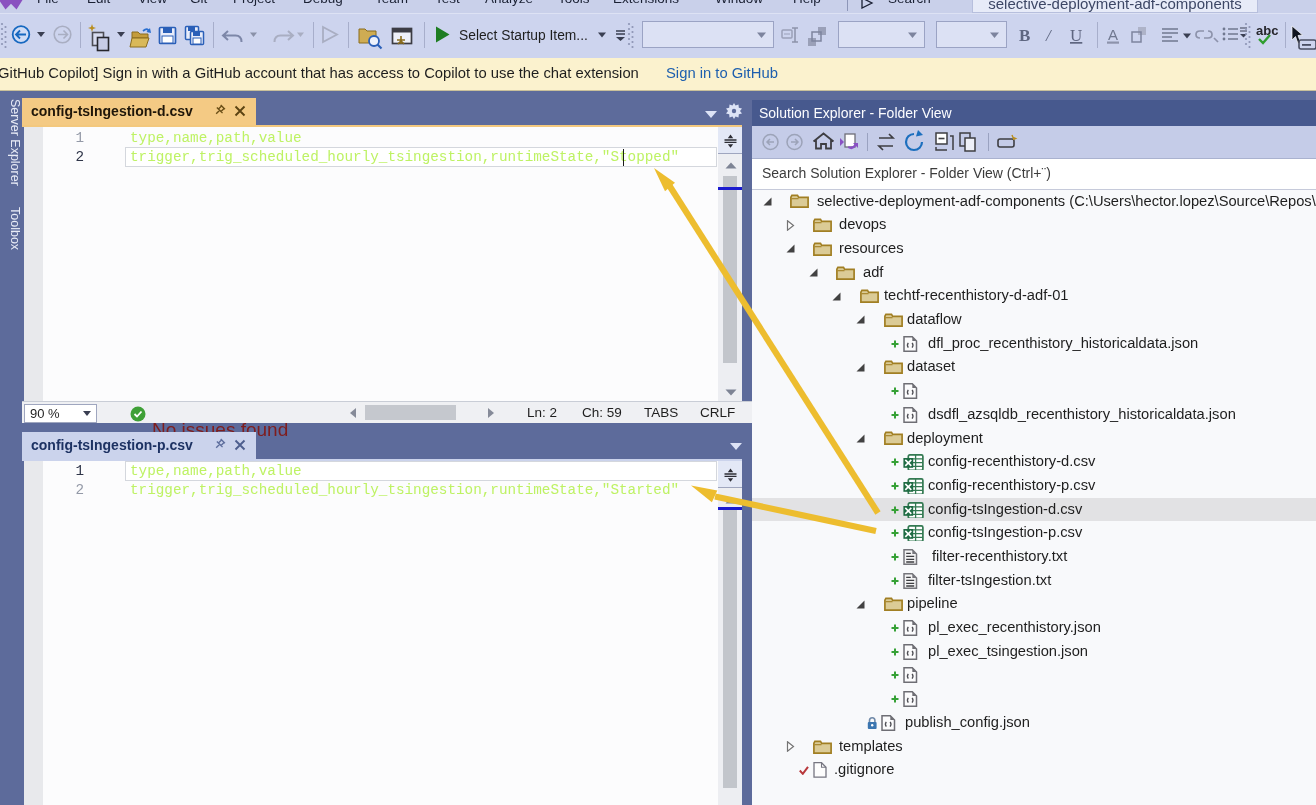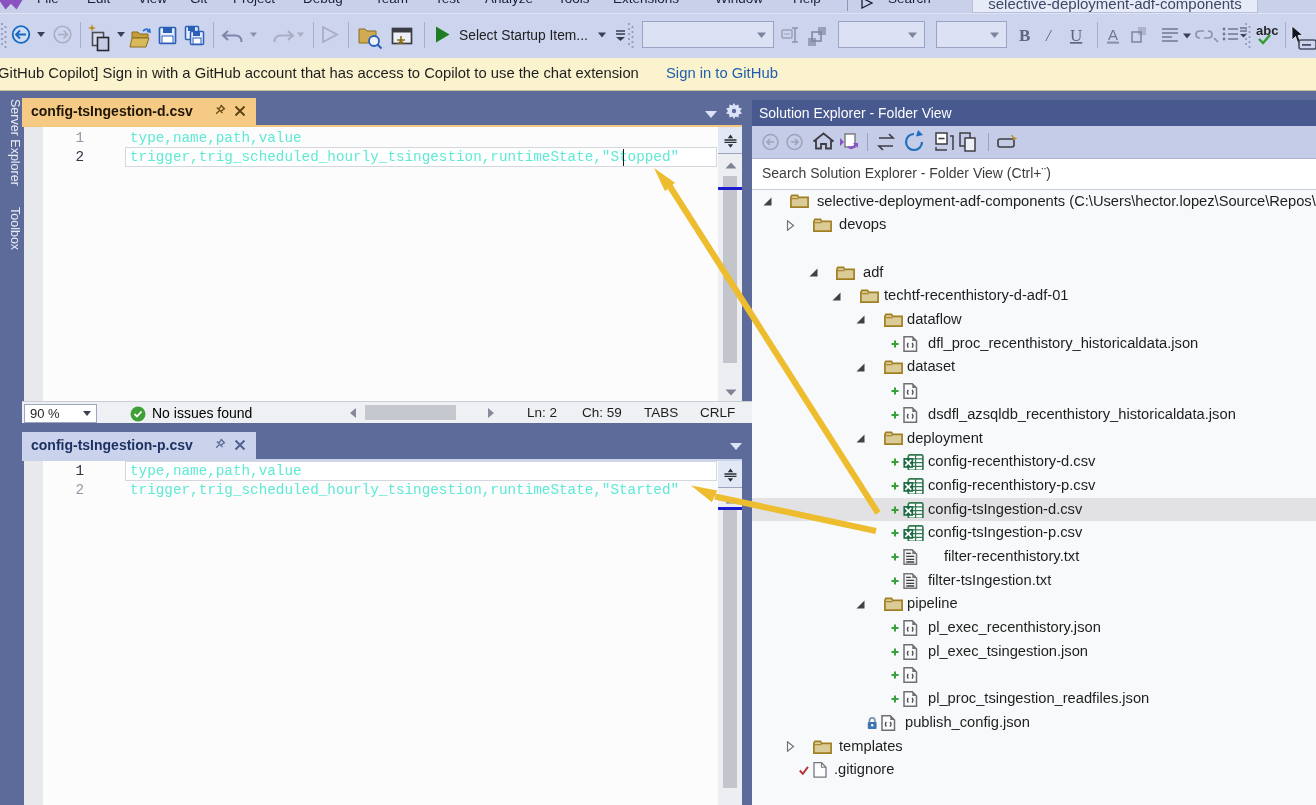"type,name,path,value" .mono { color: #5eead4 -> #bef264 }
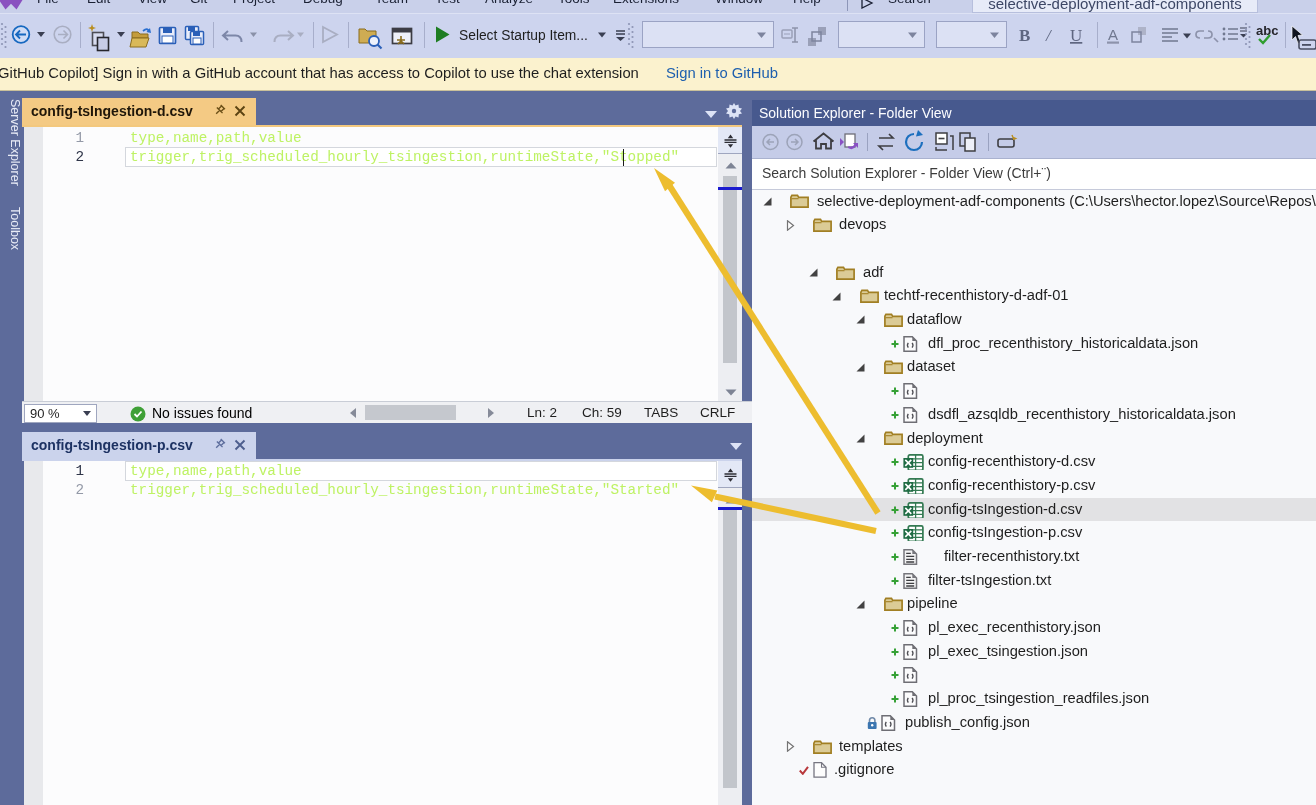"resources" div.trow { html: none -> <div> <svg> <path></path> </svg> <svg> <path></path> <path></path> </svg> <span>resources</span> </div> }
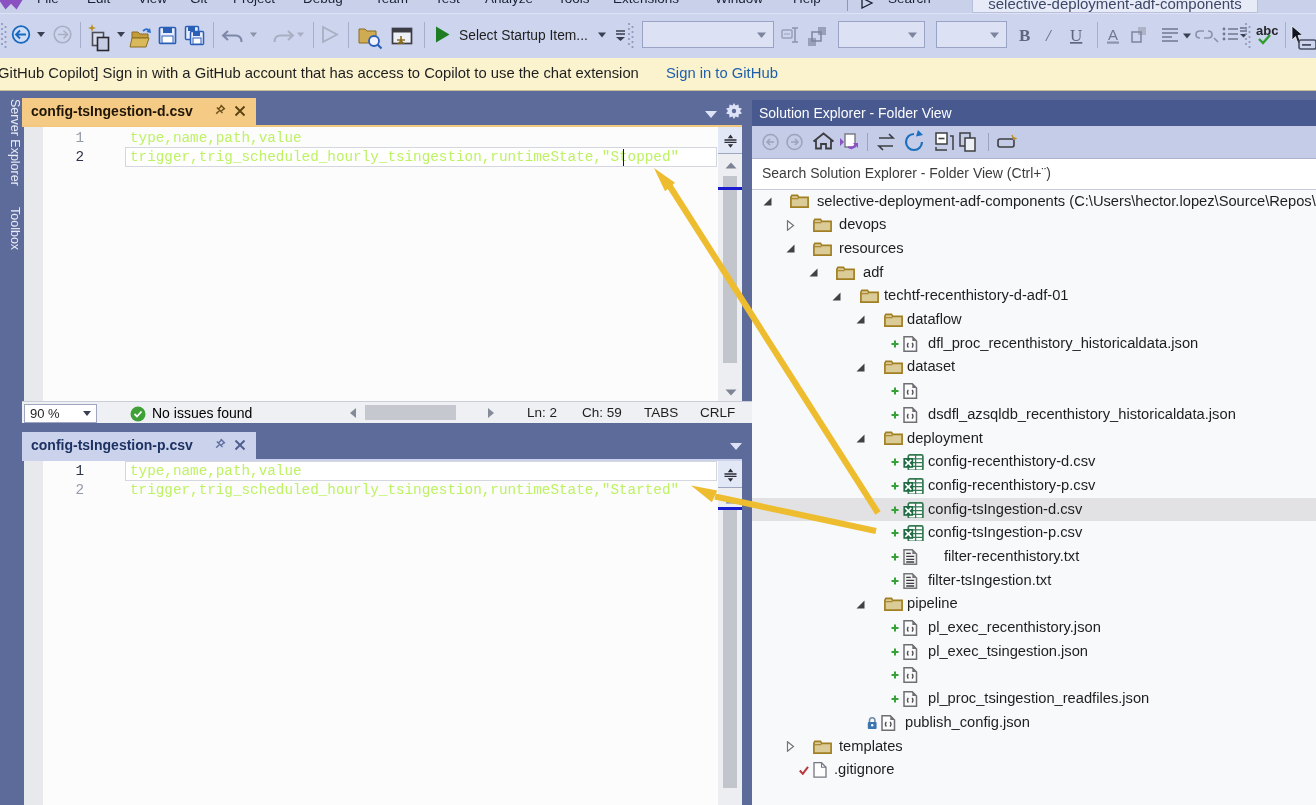"No issues found" span.a { color: #000000 -> #7f1d1d; font-size: 14px -> 19px; top: 3px -> 17px }
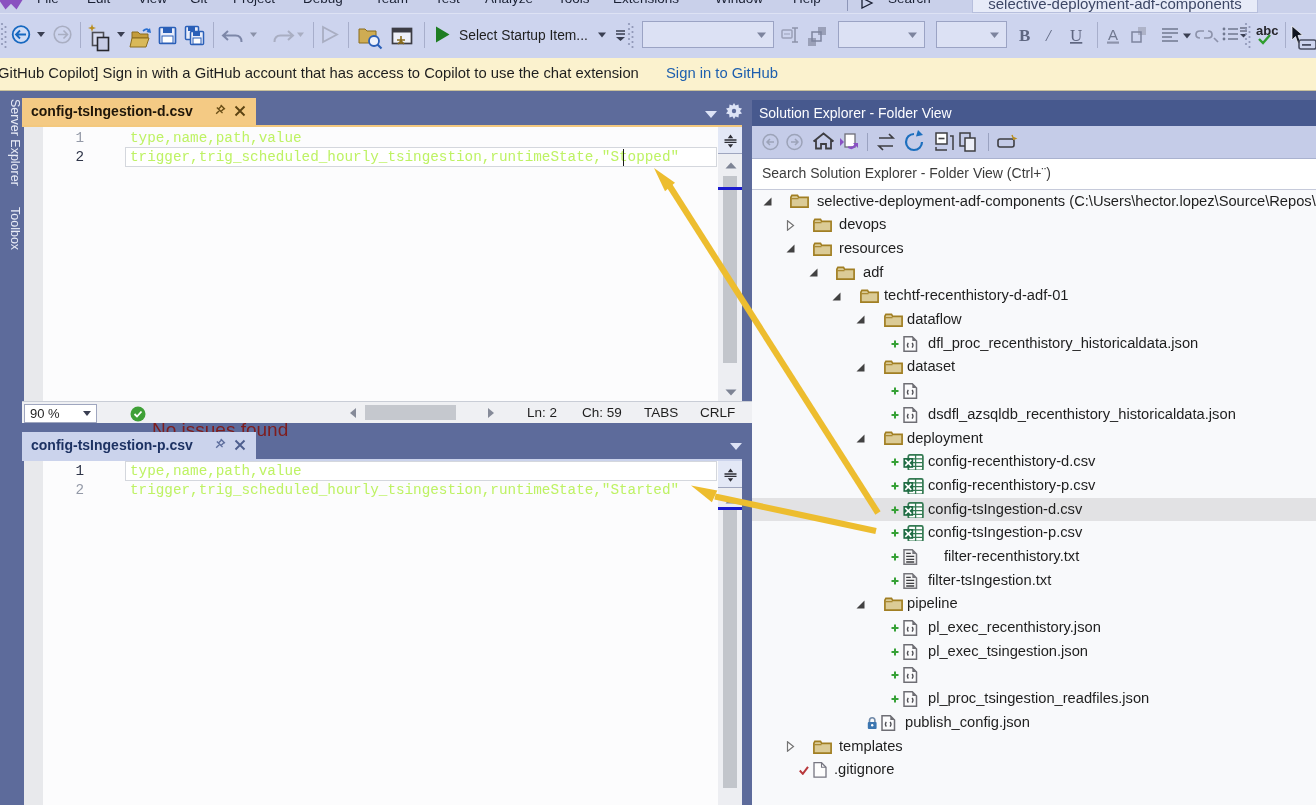"filter-recenthistory.txt" span.tlab { left: 192px -> 180px }
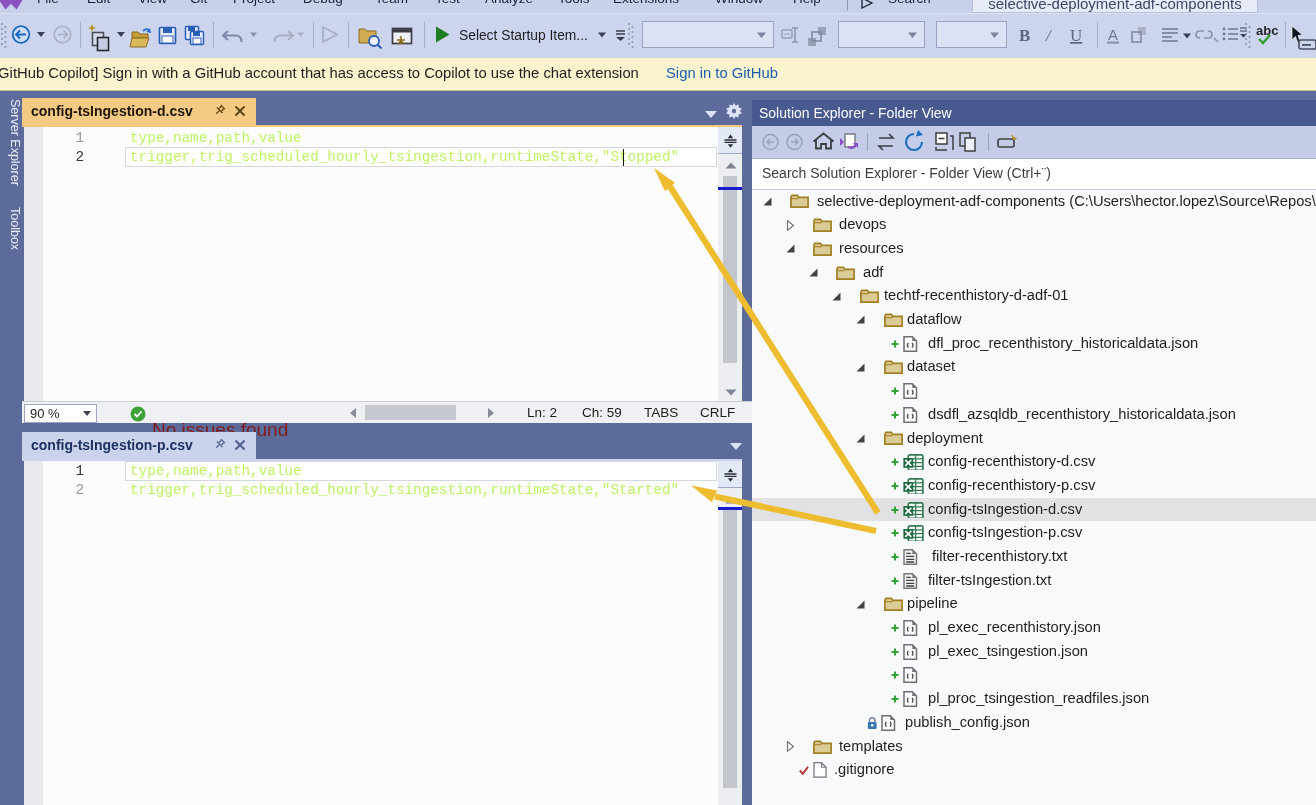"pl_proc_tsingestion_readfiles.json" span.tlab { html: <span>pl_proc_tsingestion_readfiles.json</span> -> none }
